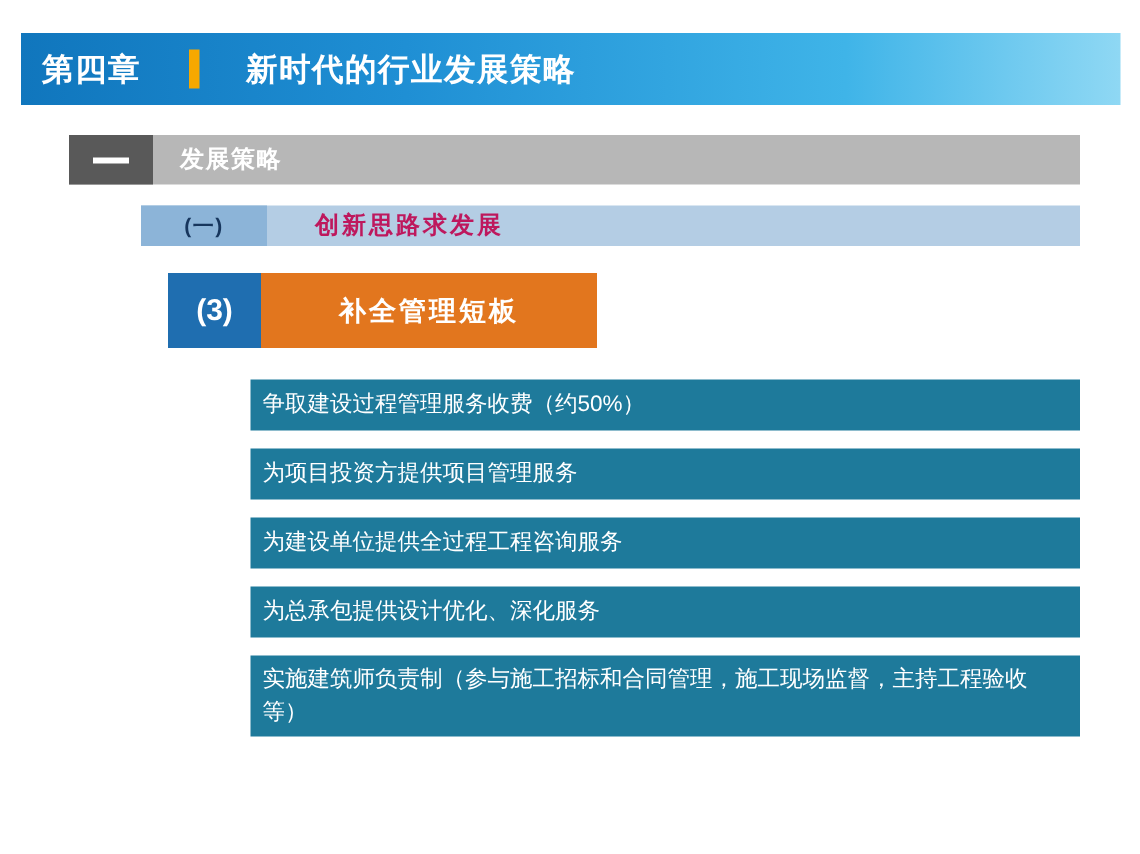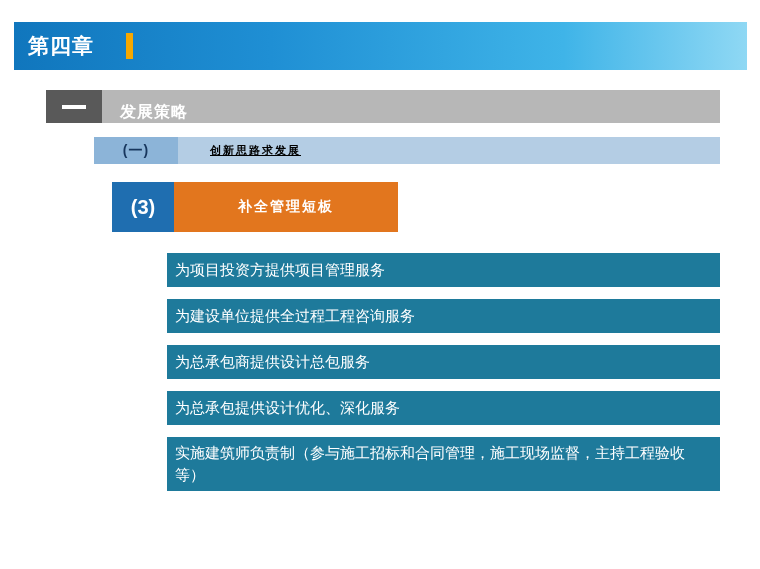"新时代的行业发展策略" div.title-text { html: none -> <div>新时代的行业发展策略</div> }
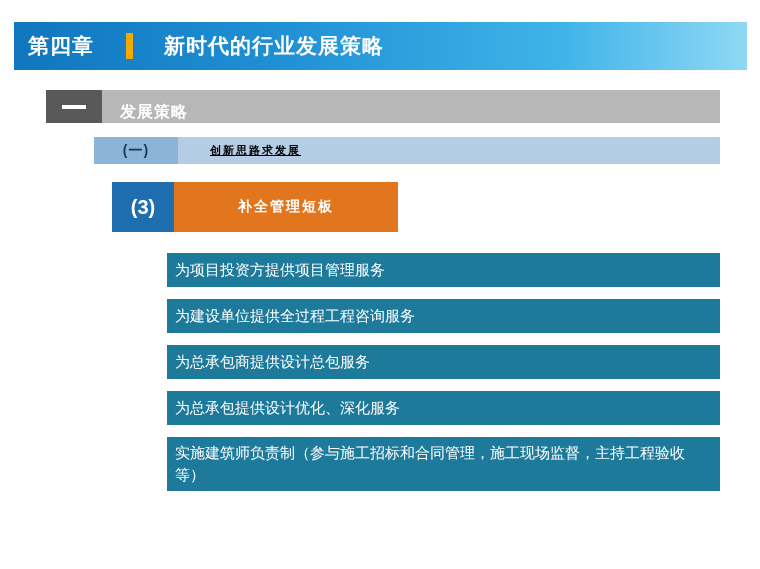"发展策略" .level1 { align-items: flex-end -> center }
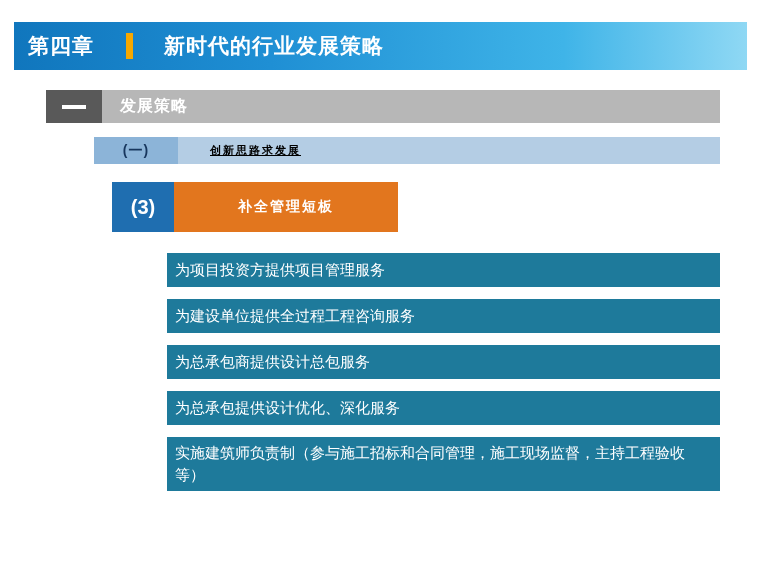"创新思路求发展" .level2-text { color: #000000 -> #be185d; font-size: 11px -> 16px; text-decoration: underline -> none }
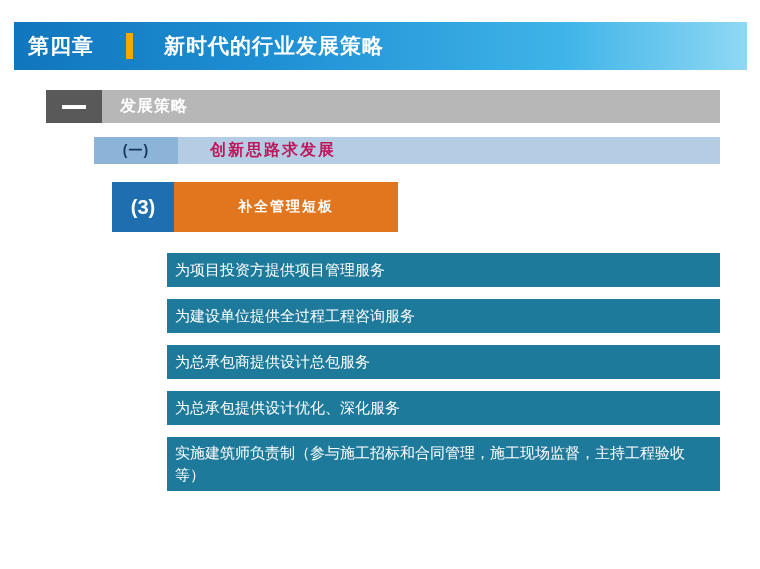"补全管理短板" .level3-box span { font-size: 14px -> 18px }
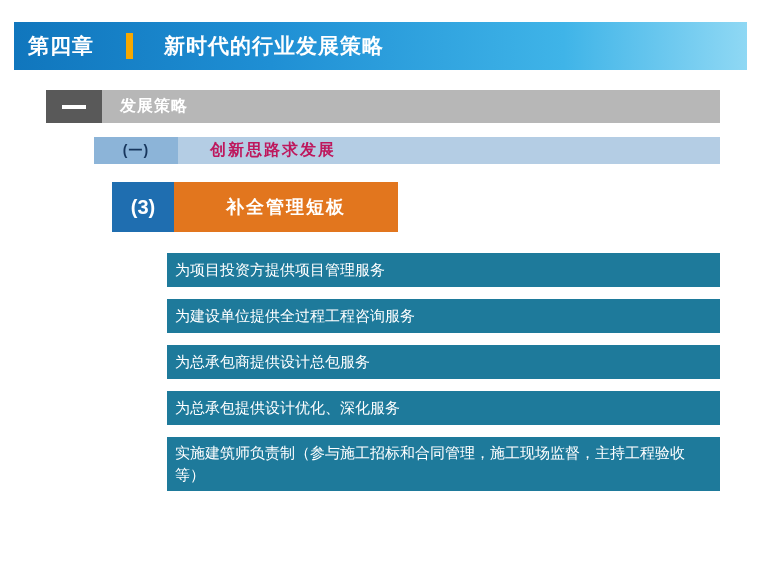"争取建设过程管理服务收费（约50%）" div.bullet { html: none -> <div> <span>争取建设过程管理服务收费（约50%）</span> </div> }
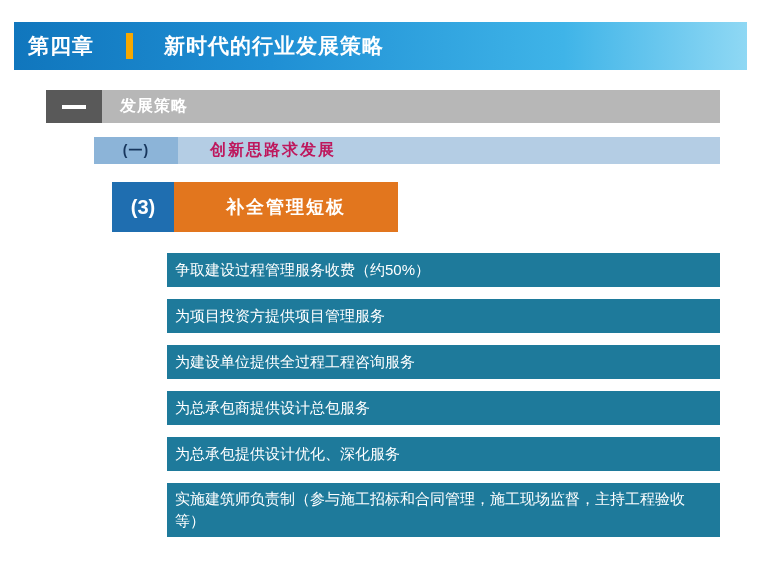"为总承包商提供设计总包服务" div.bullet { html: <div> <span>为总承包商提供设计总包服务</span> </div> -> none }
